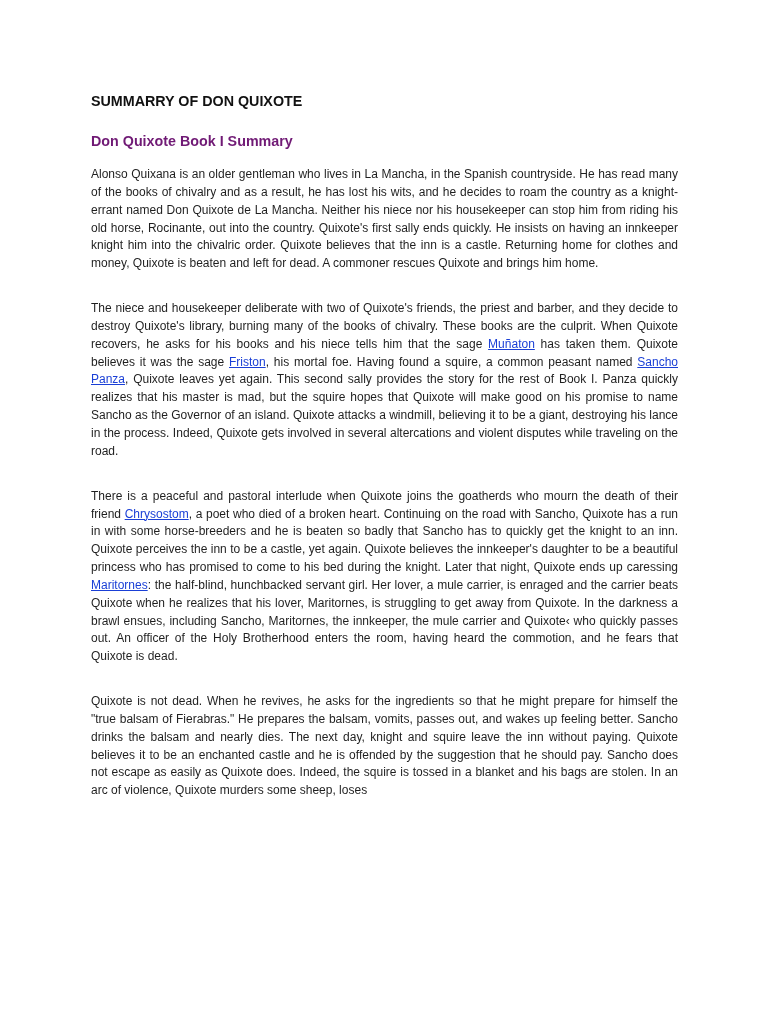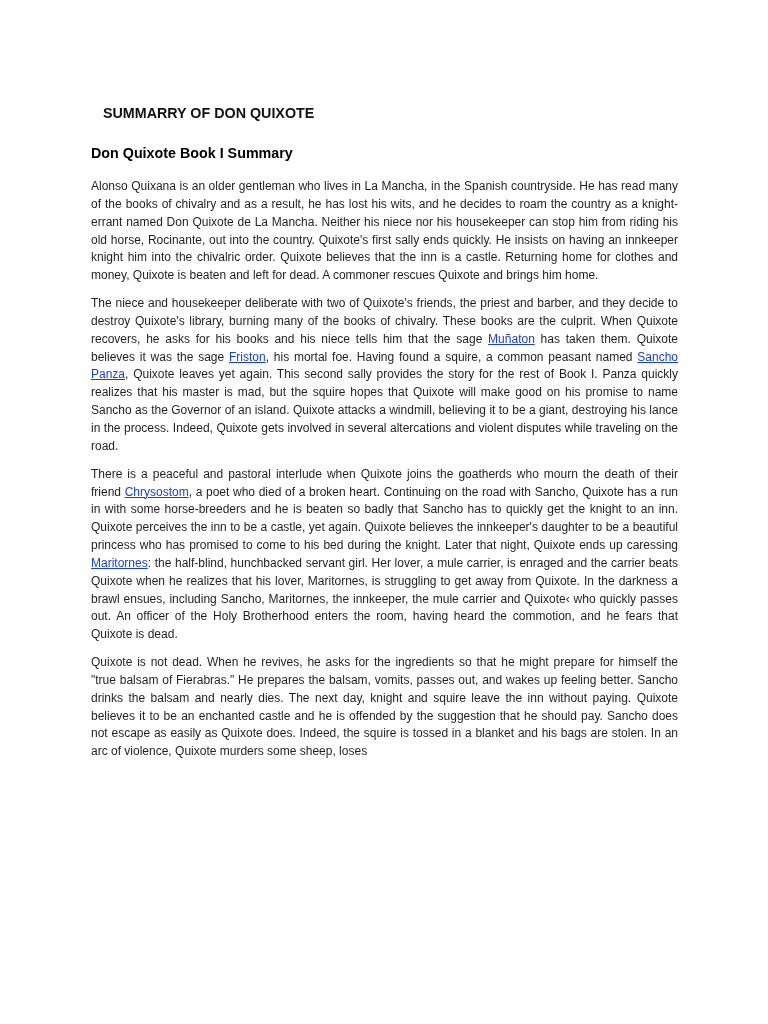"SUMMARRY OF DON QUIXOTE" .doc-title { margin: 12px -> 0 }
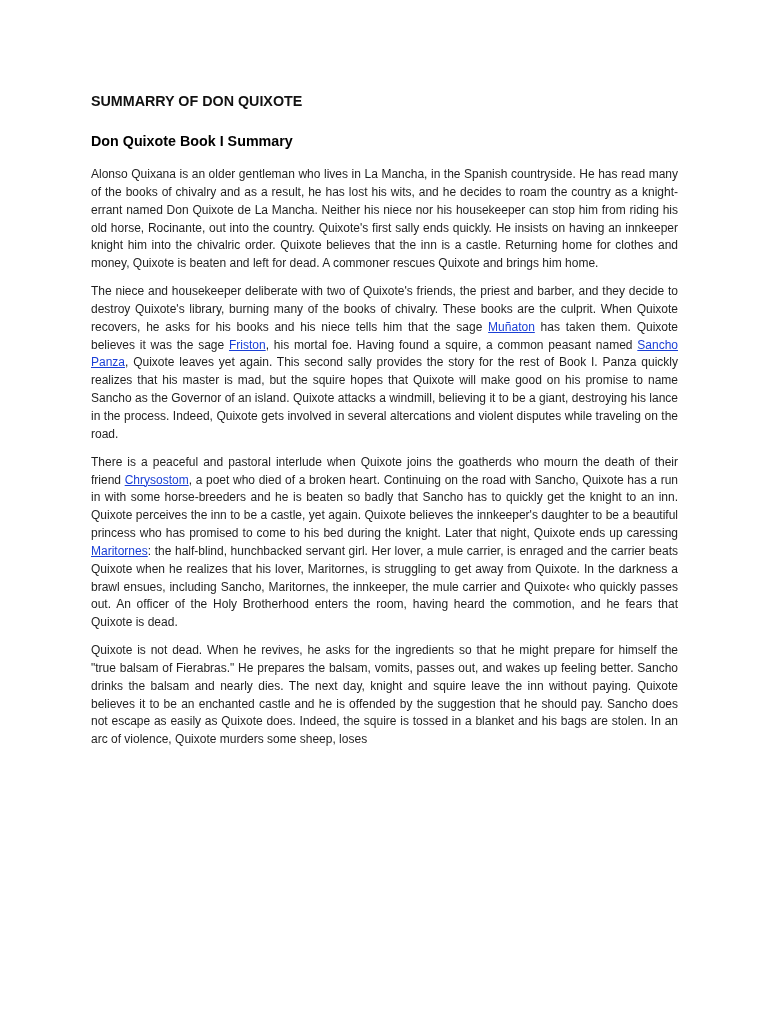"Don Quixote Book I Summary" .section-title { color: #000000 -> #701a75 }
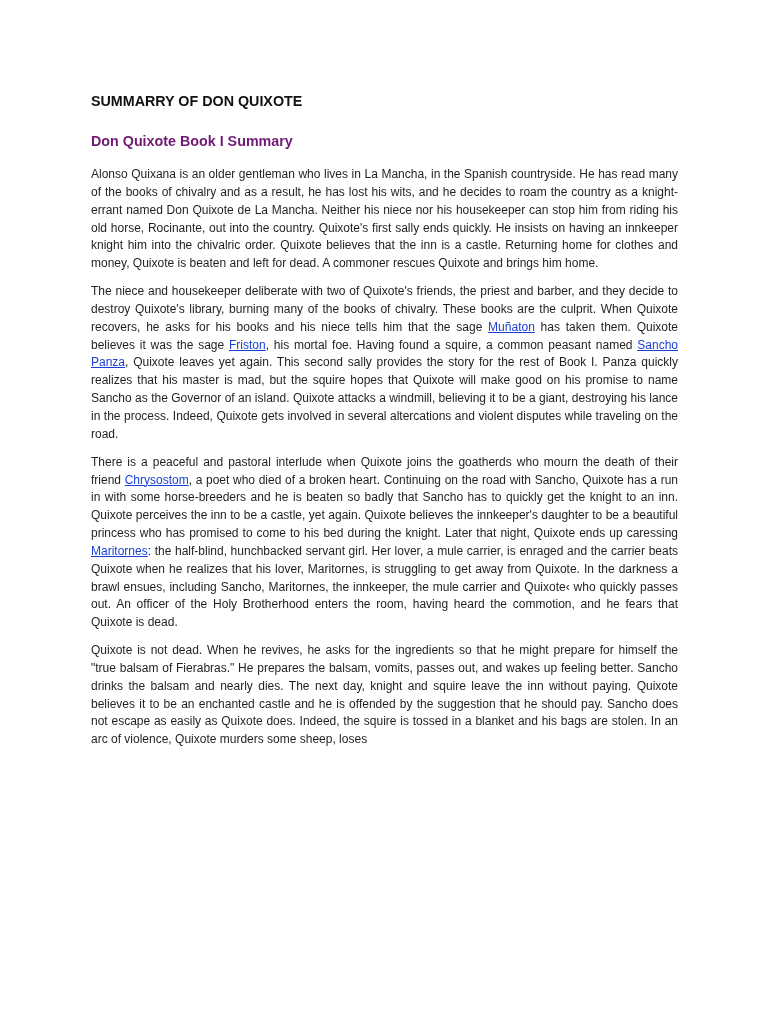"The niece and housekeeper deliberate" .para + .para { margin-top: 10px -> 27px }
